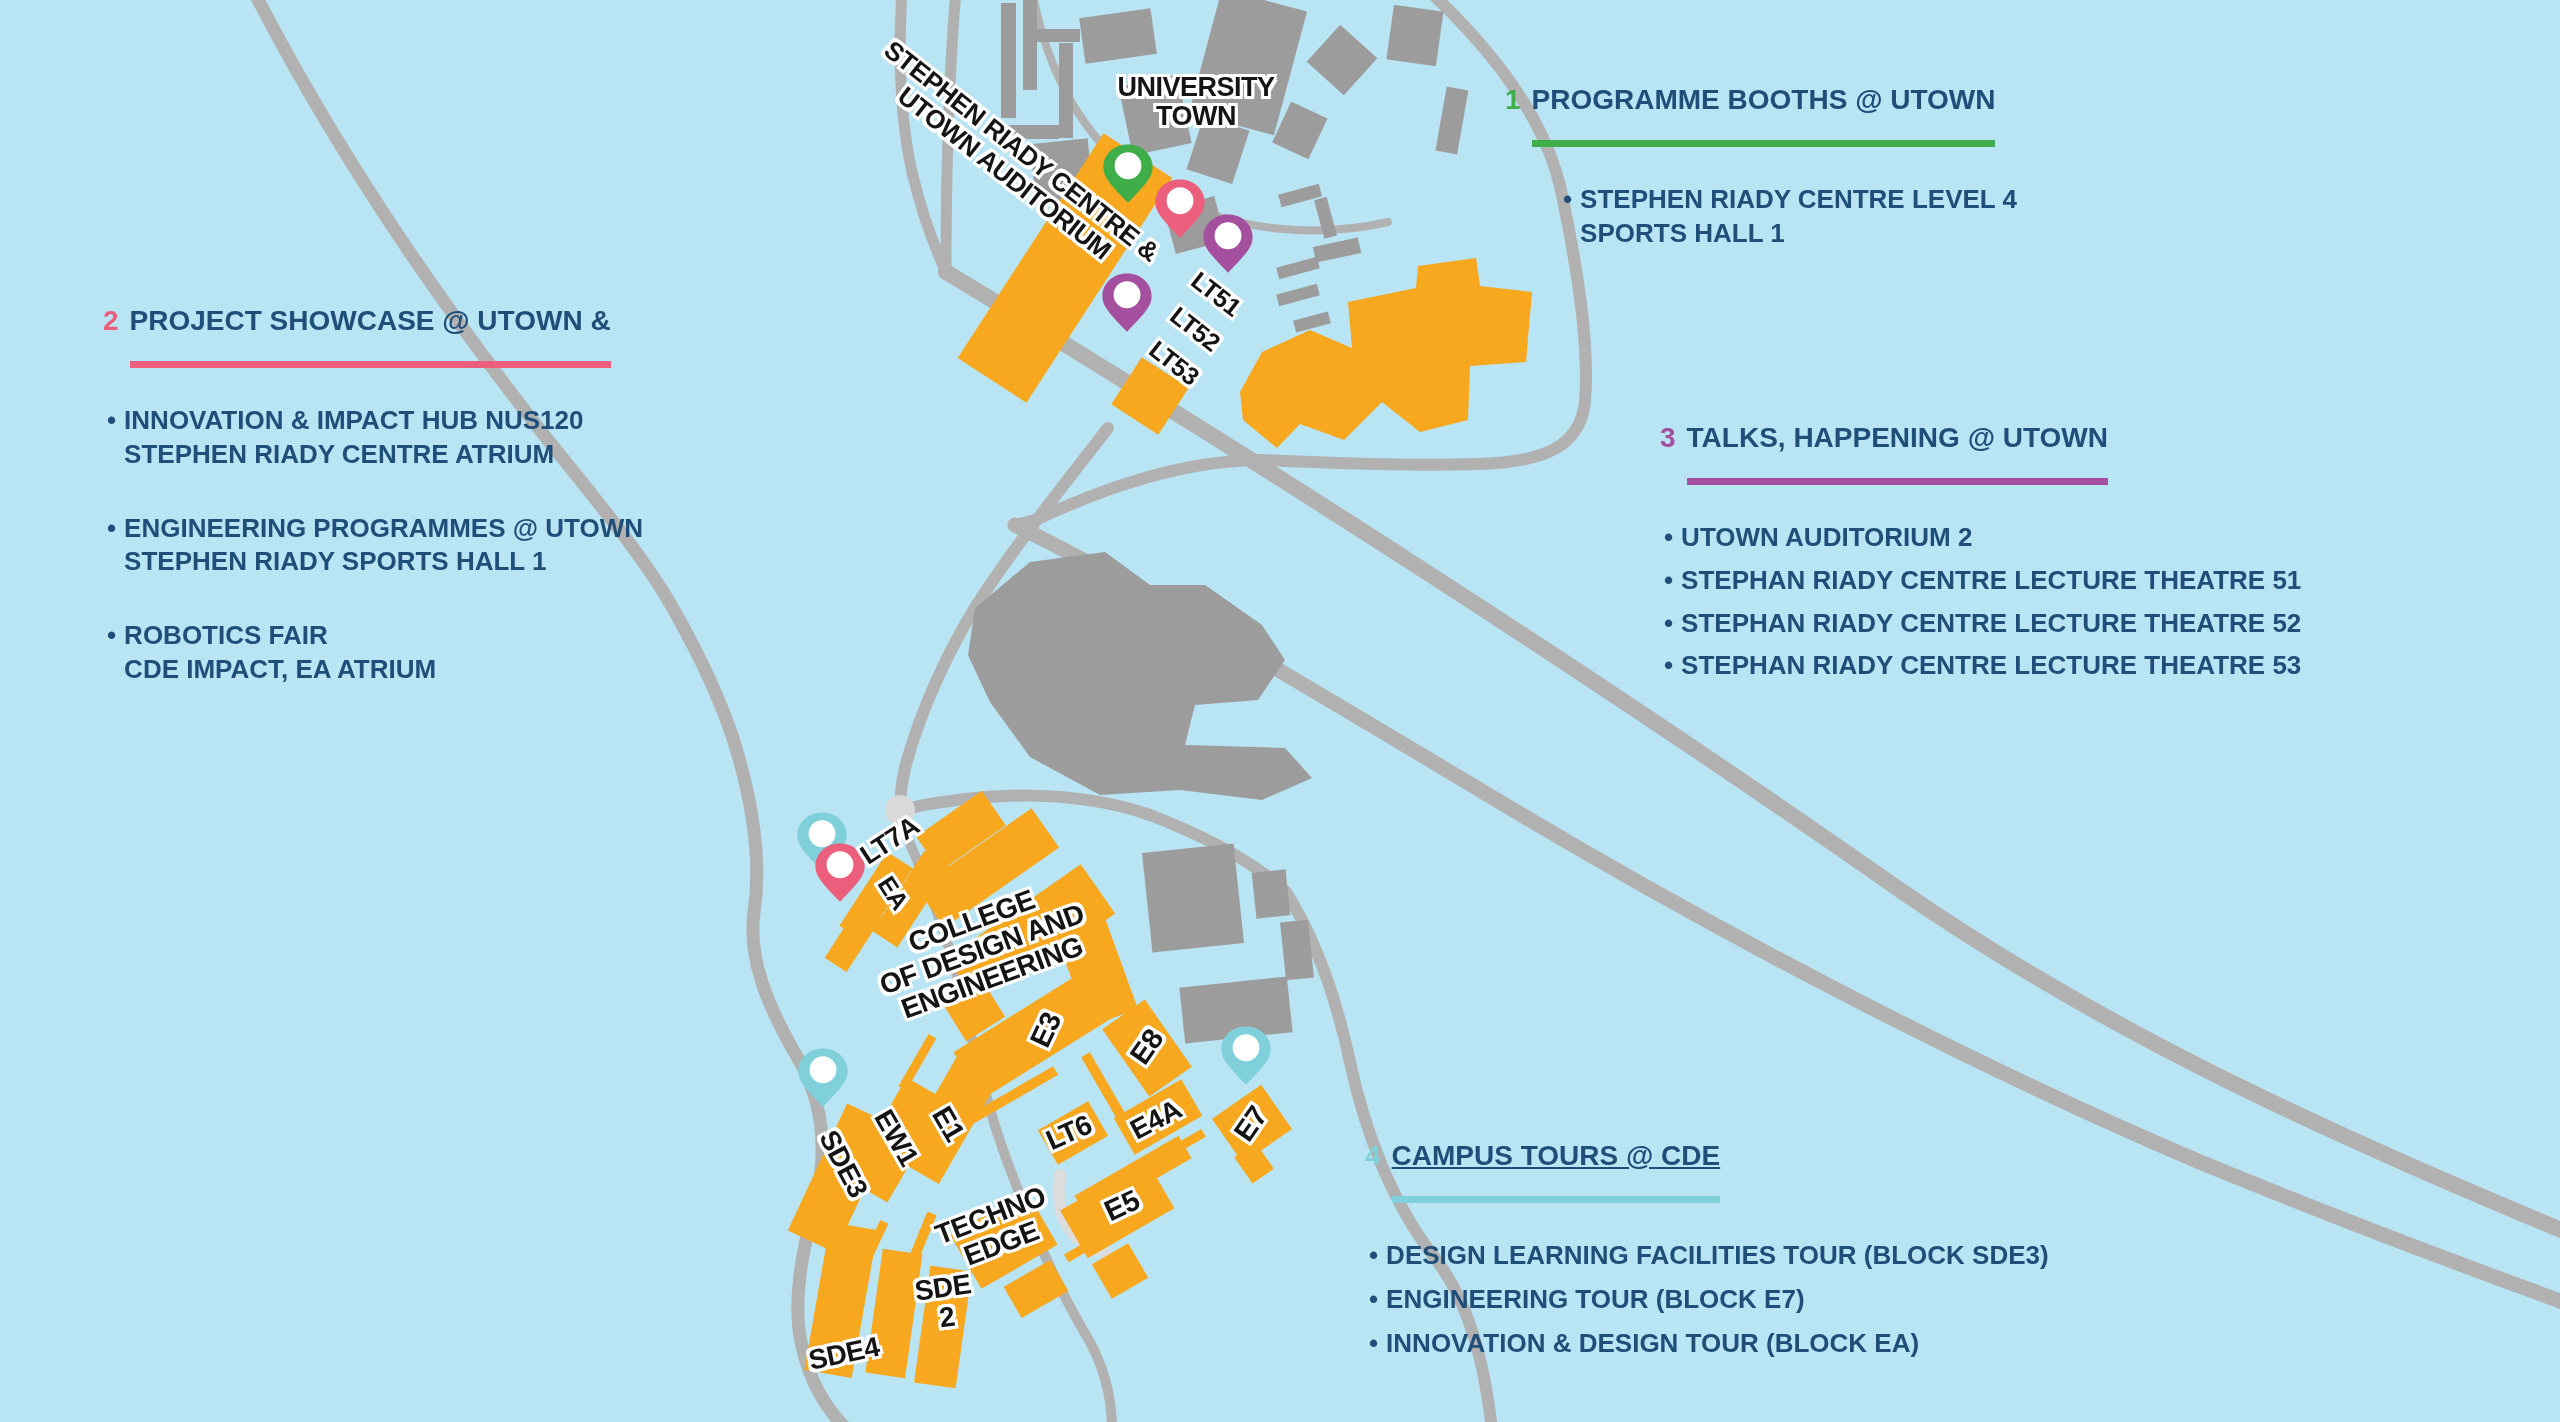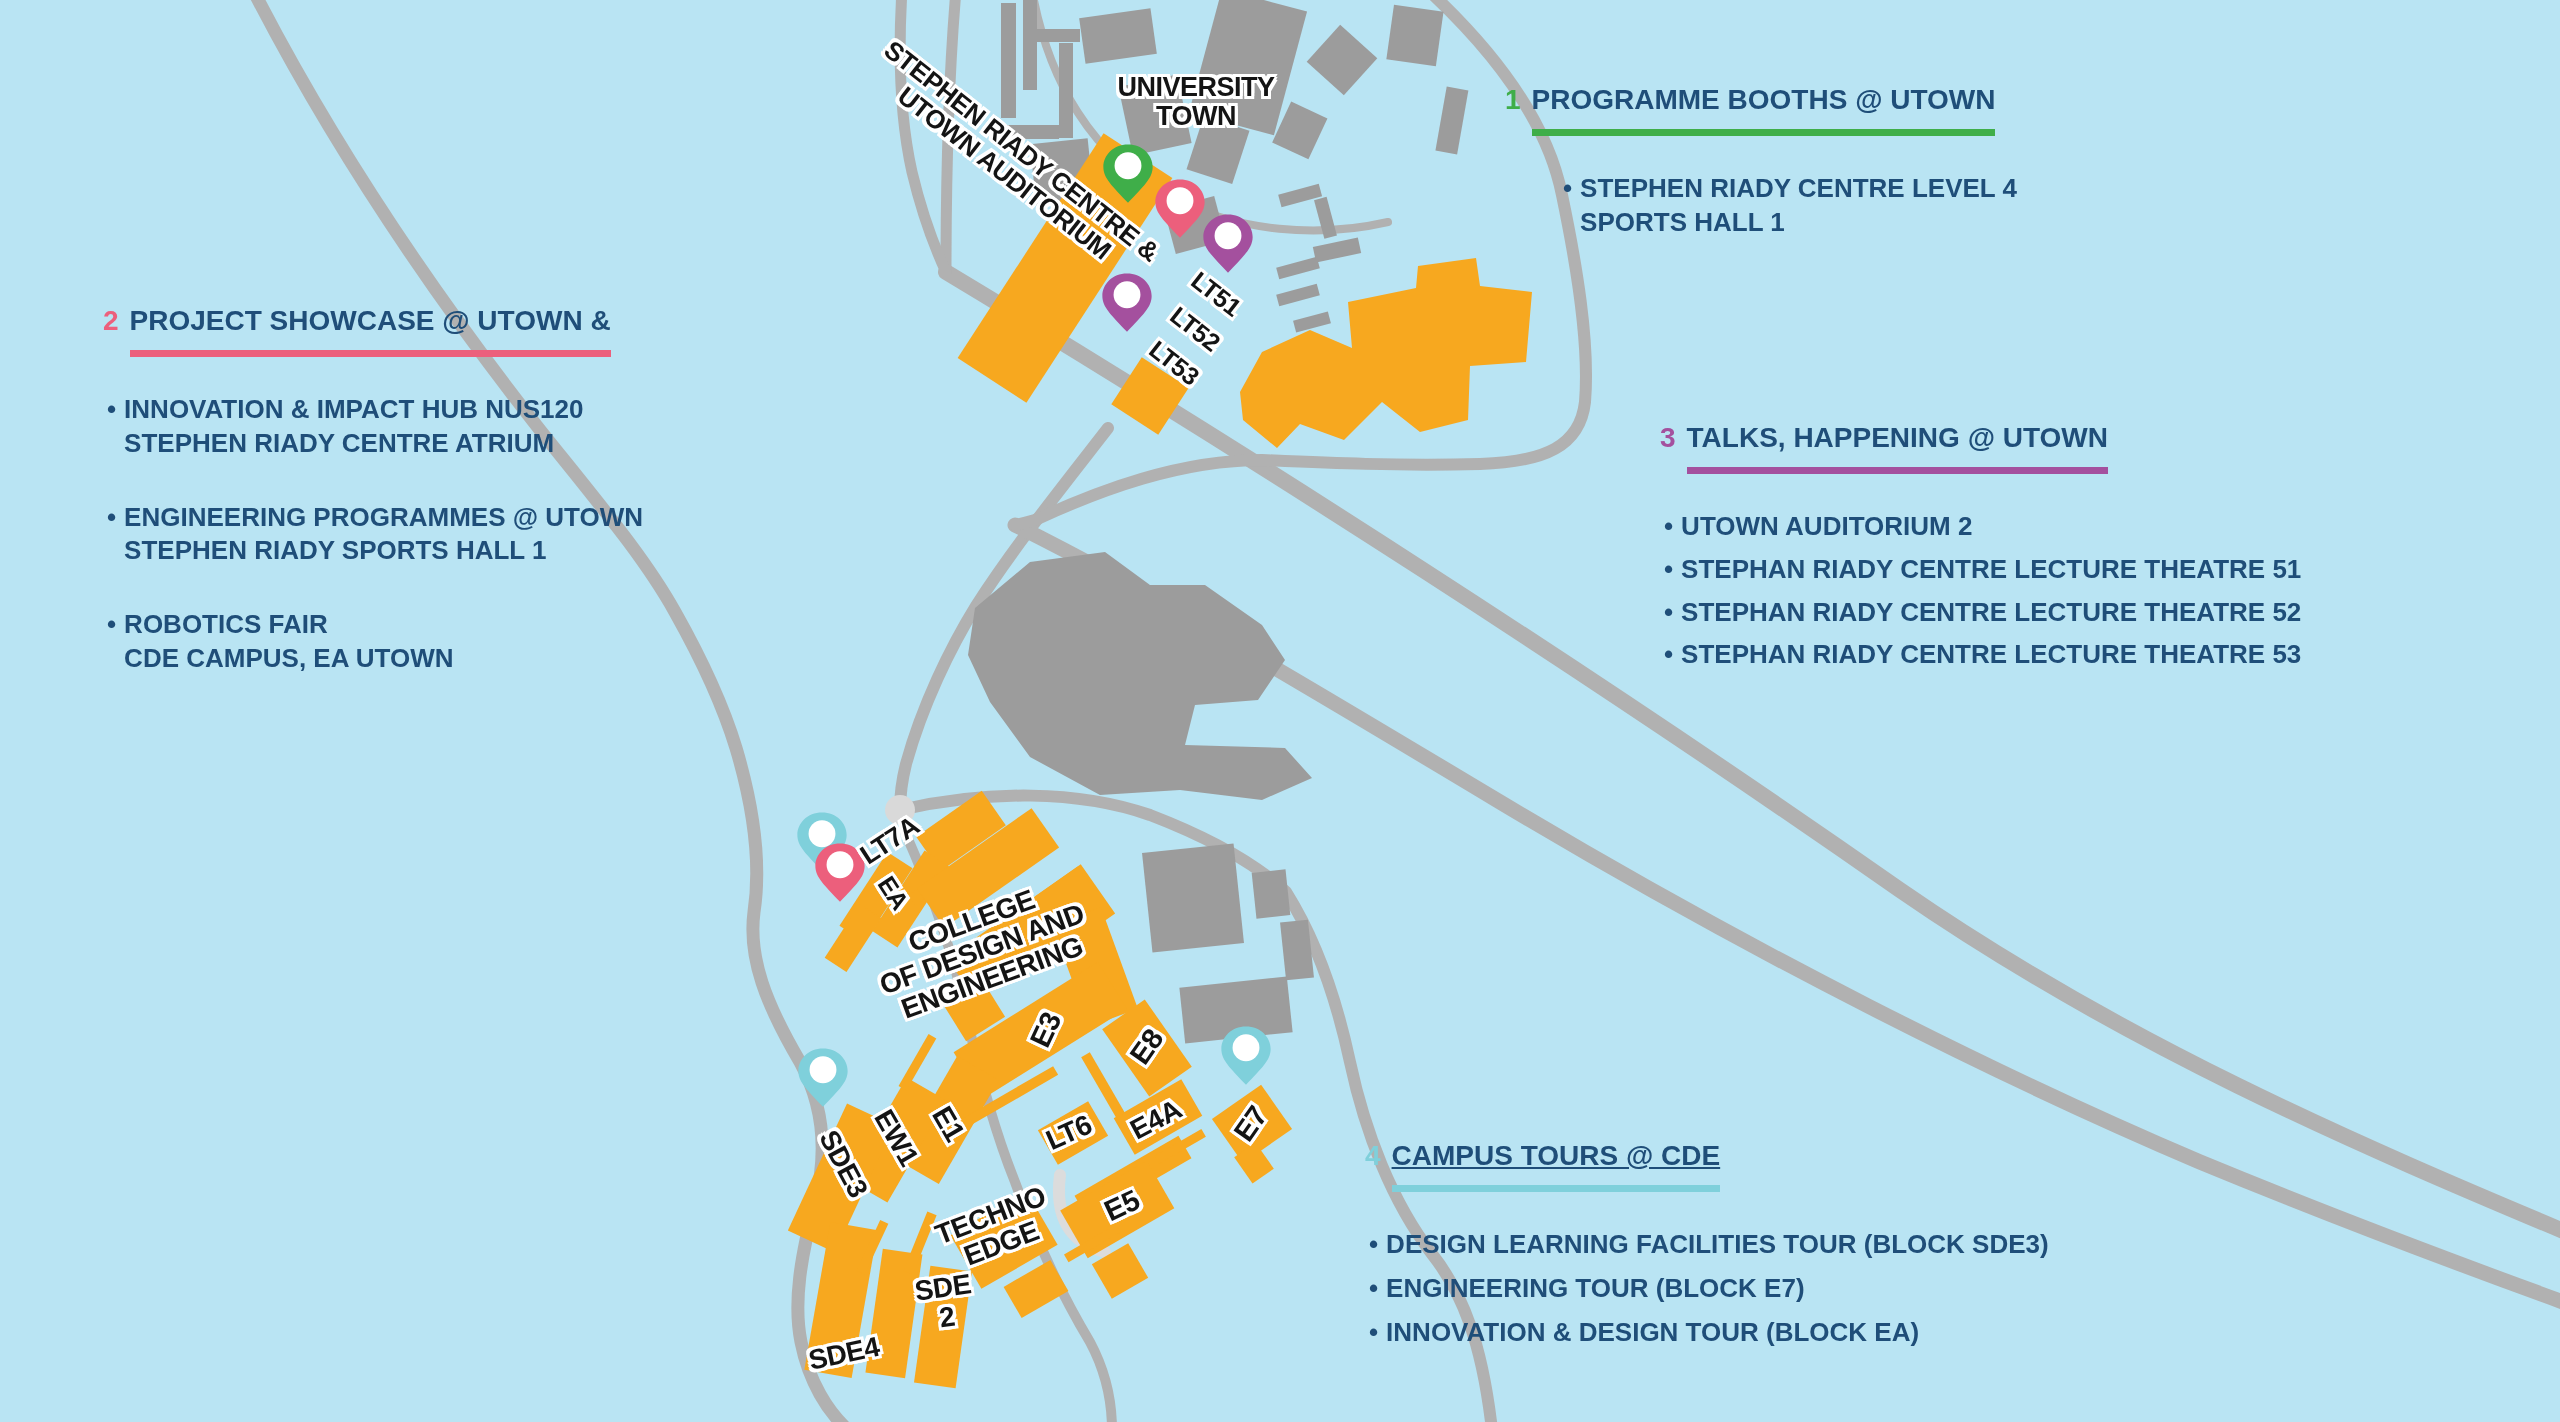"PROGRAMME BOOTHS @ UTOWN" .legend-title .t-text { padding-bottom: 10px -> 21px }
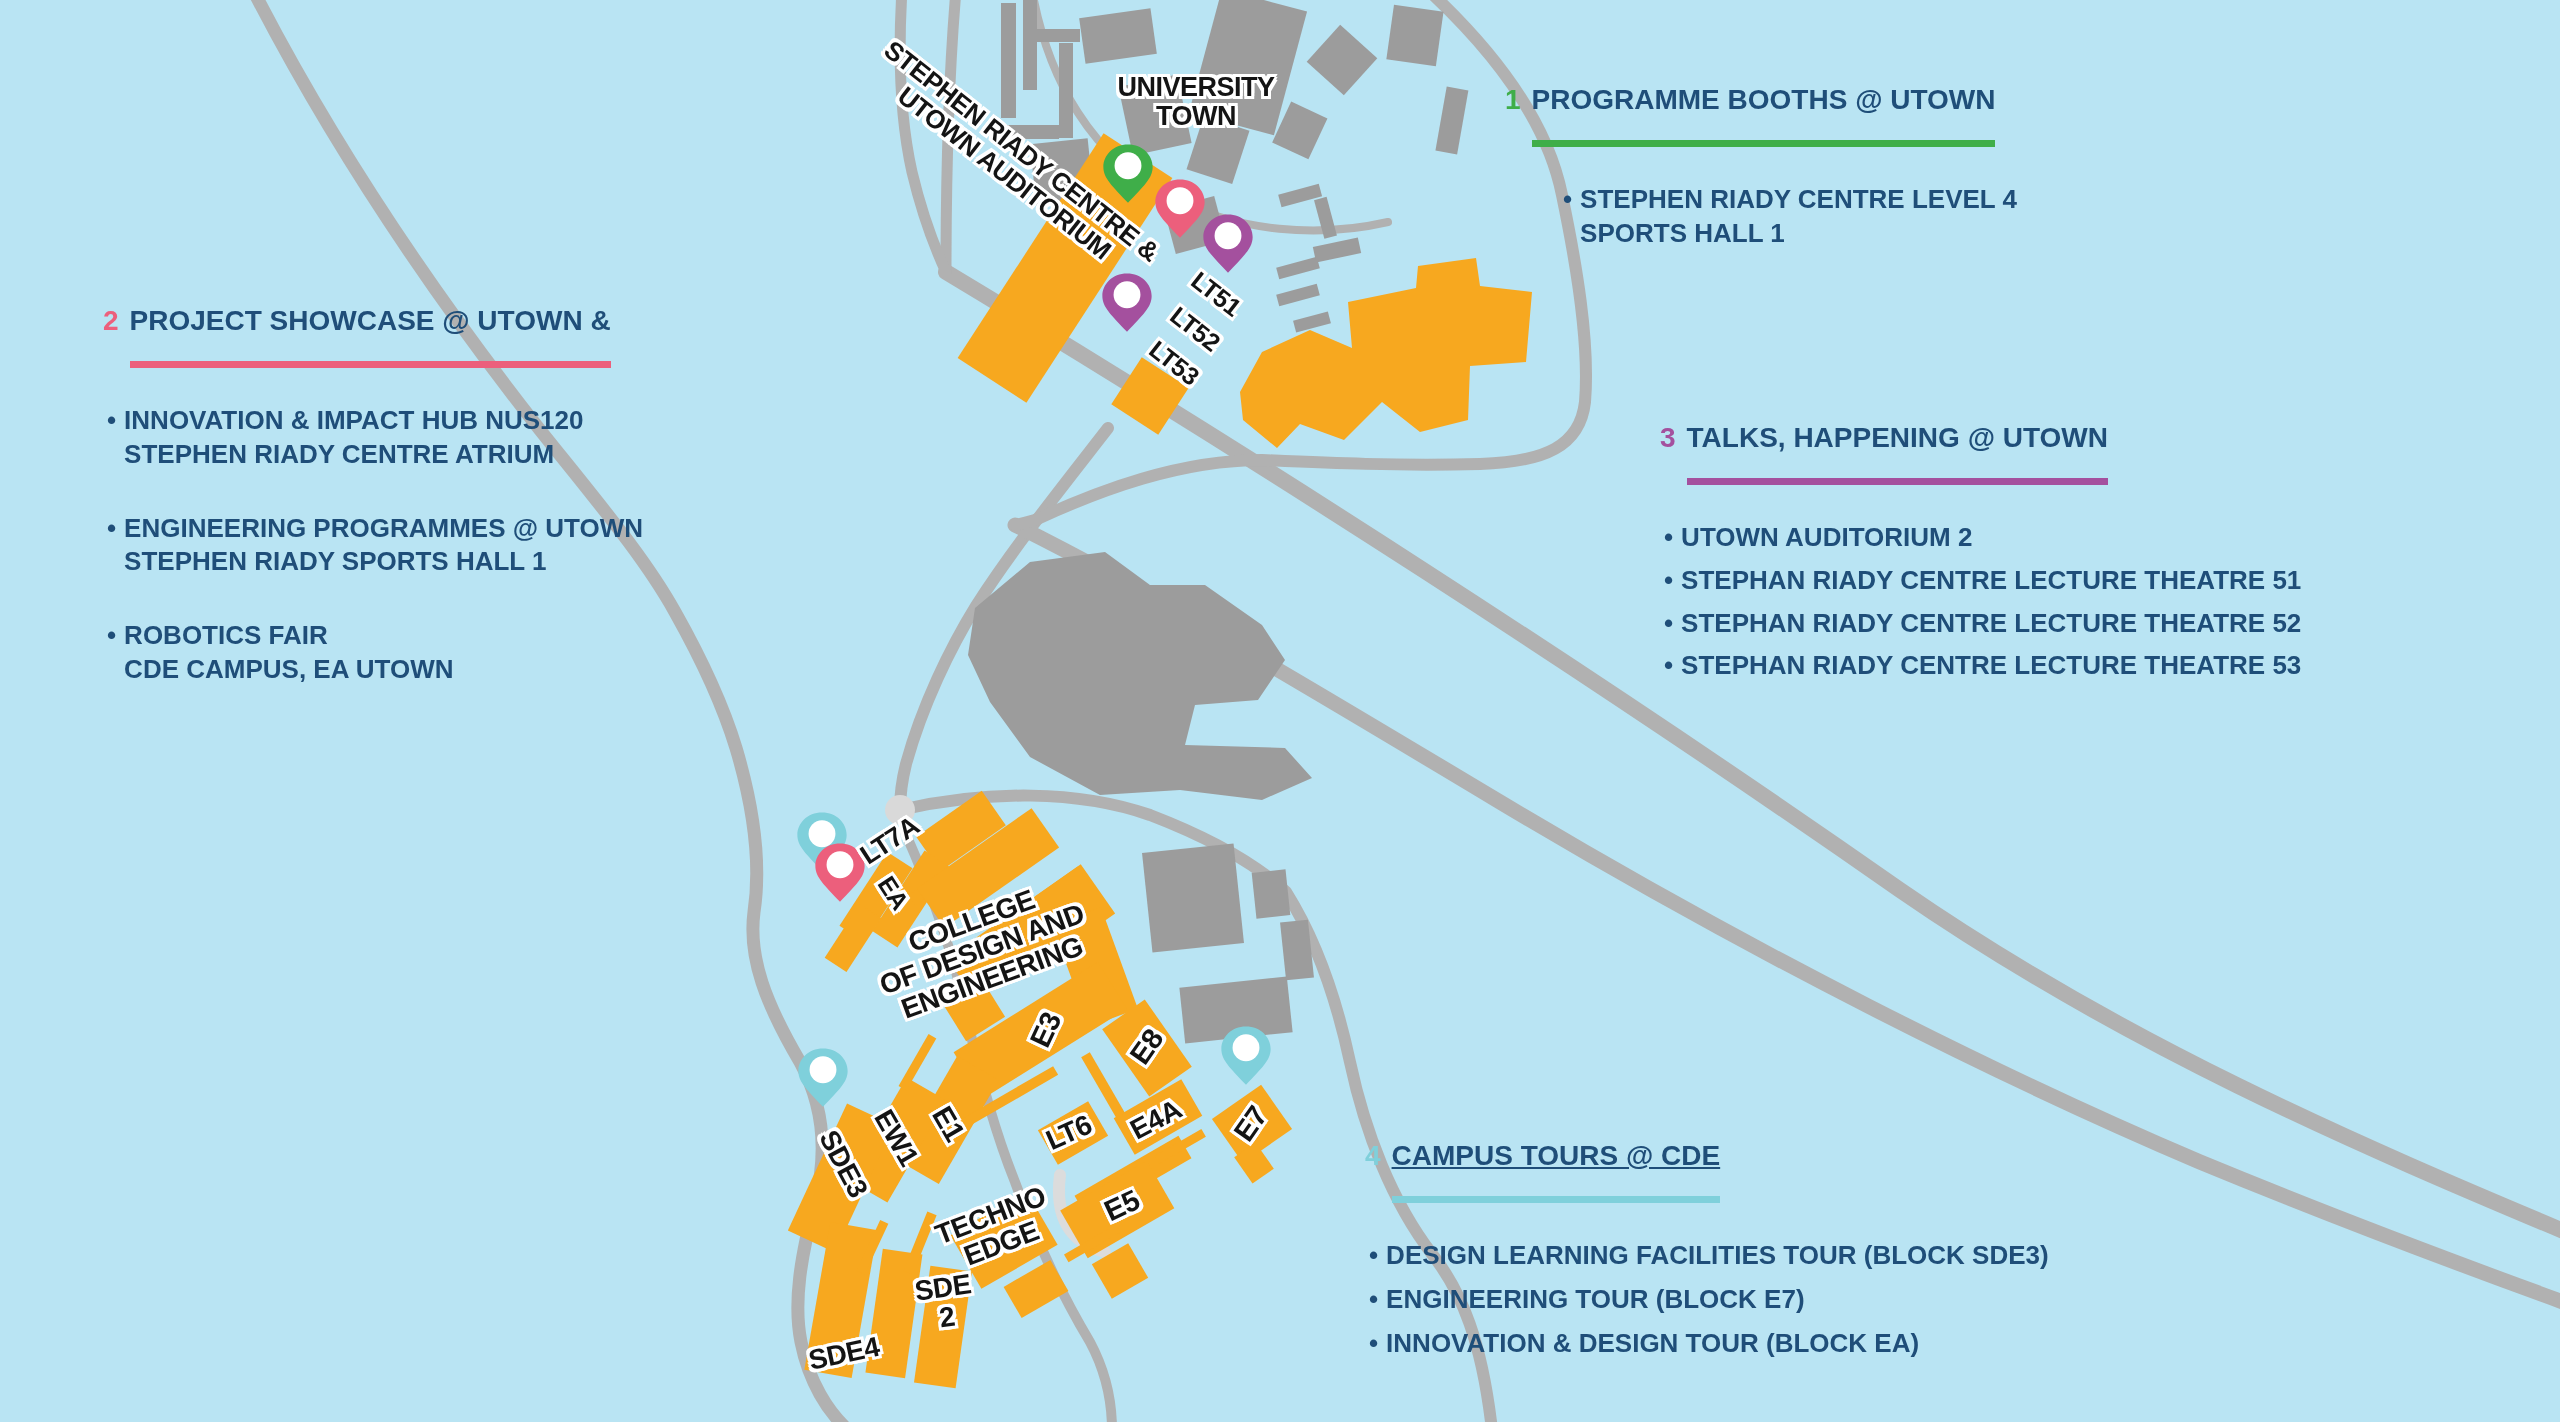"CDE CAMPUS, EA UTOWN" span.seg { text: CAMPUS, EA UTOWN -> IMPACT, EA ATRIUM }
